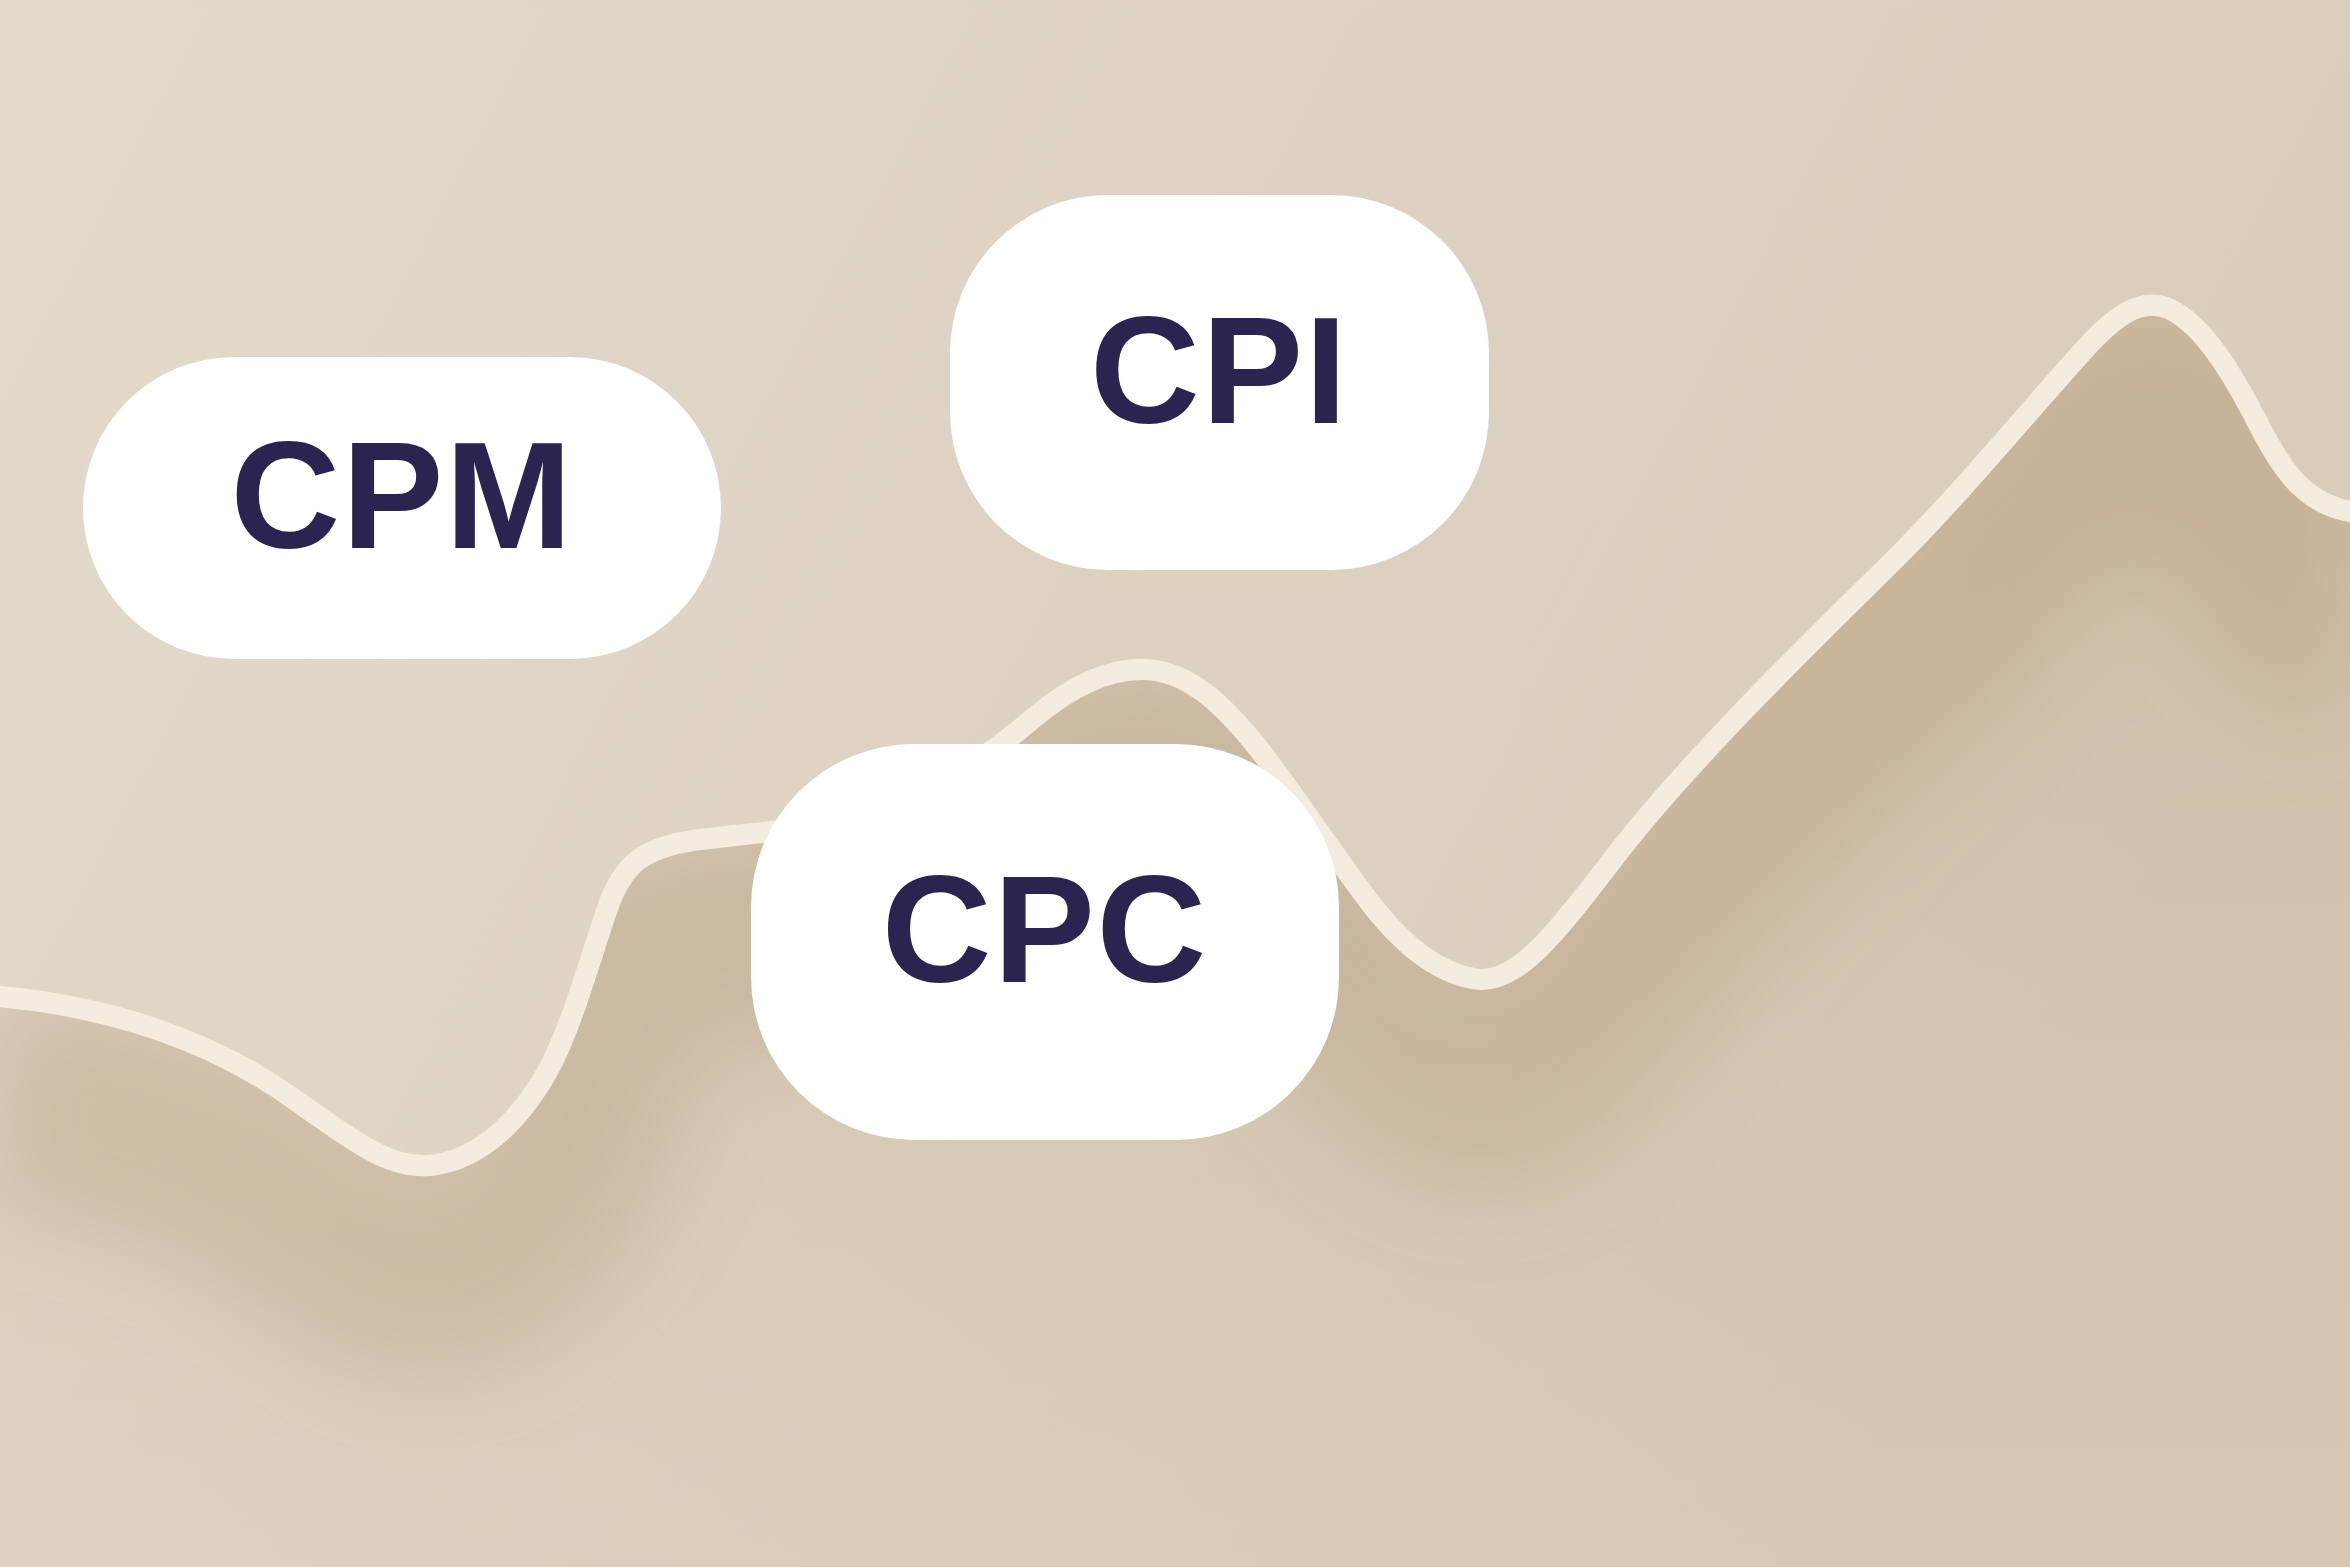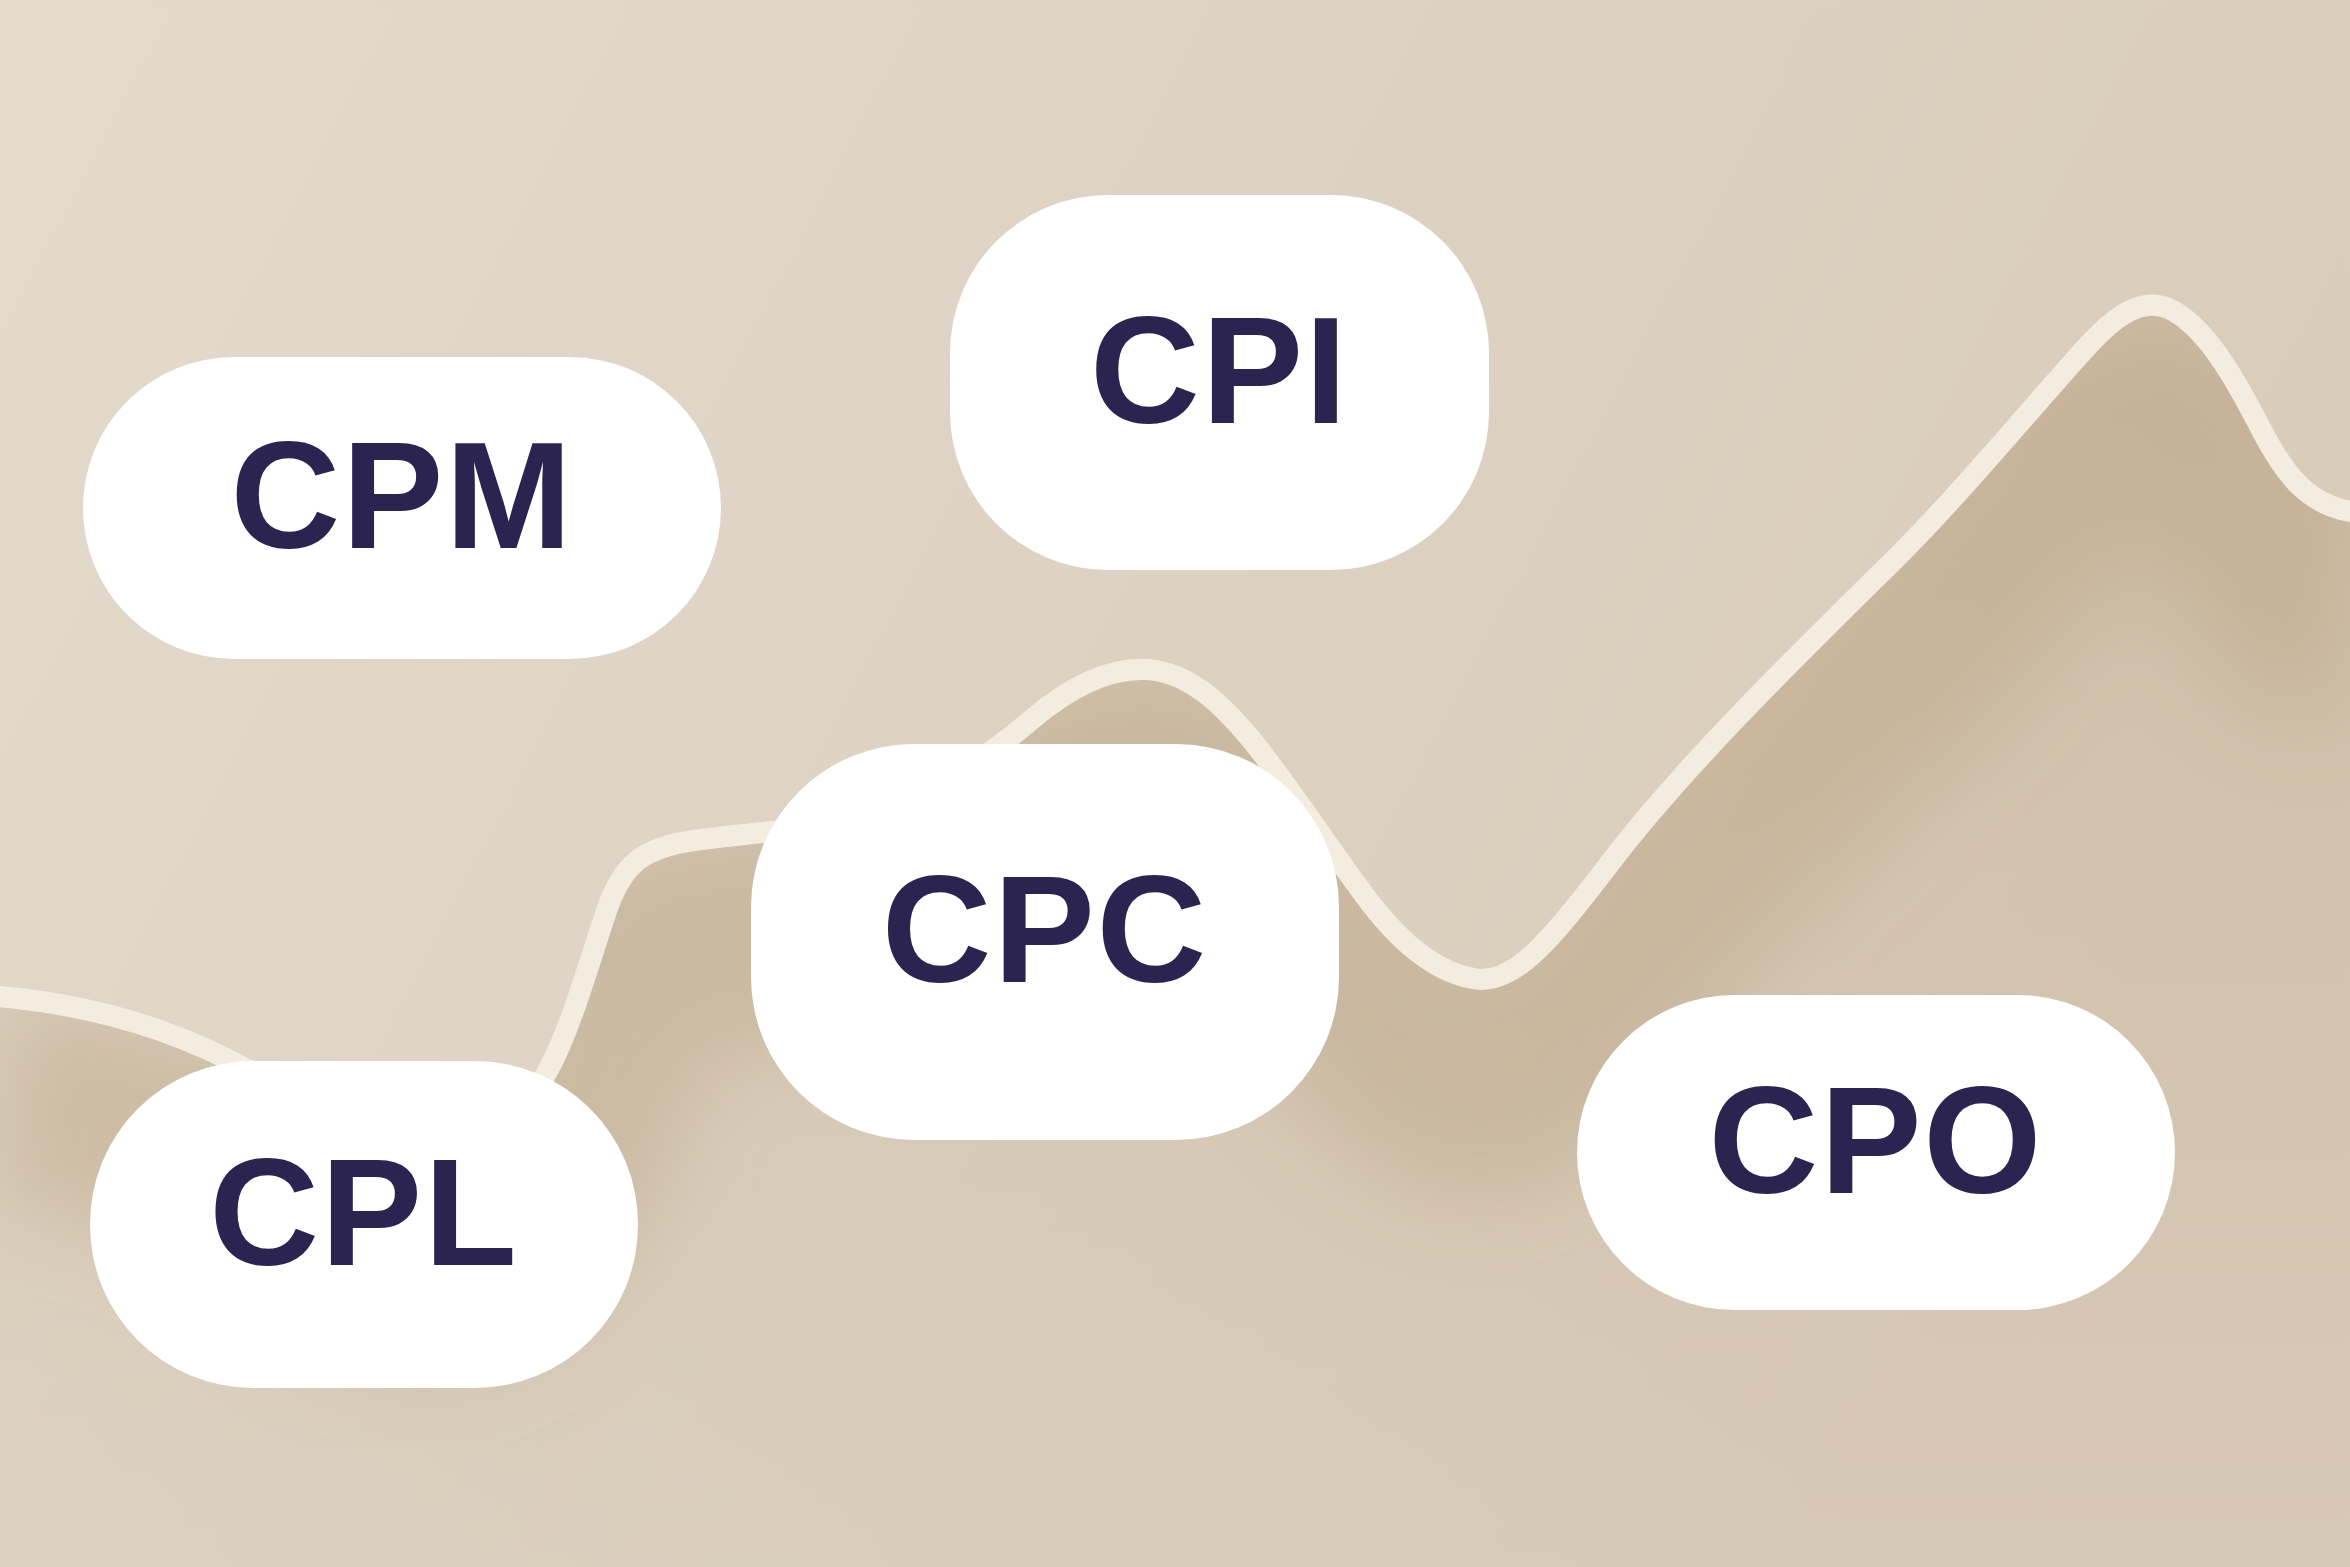"CPL" div.pill { html: <div> <span>CPL</span> </div> -> none }
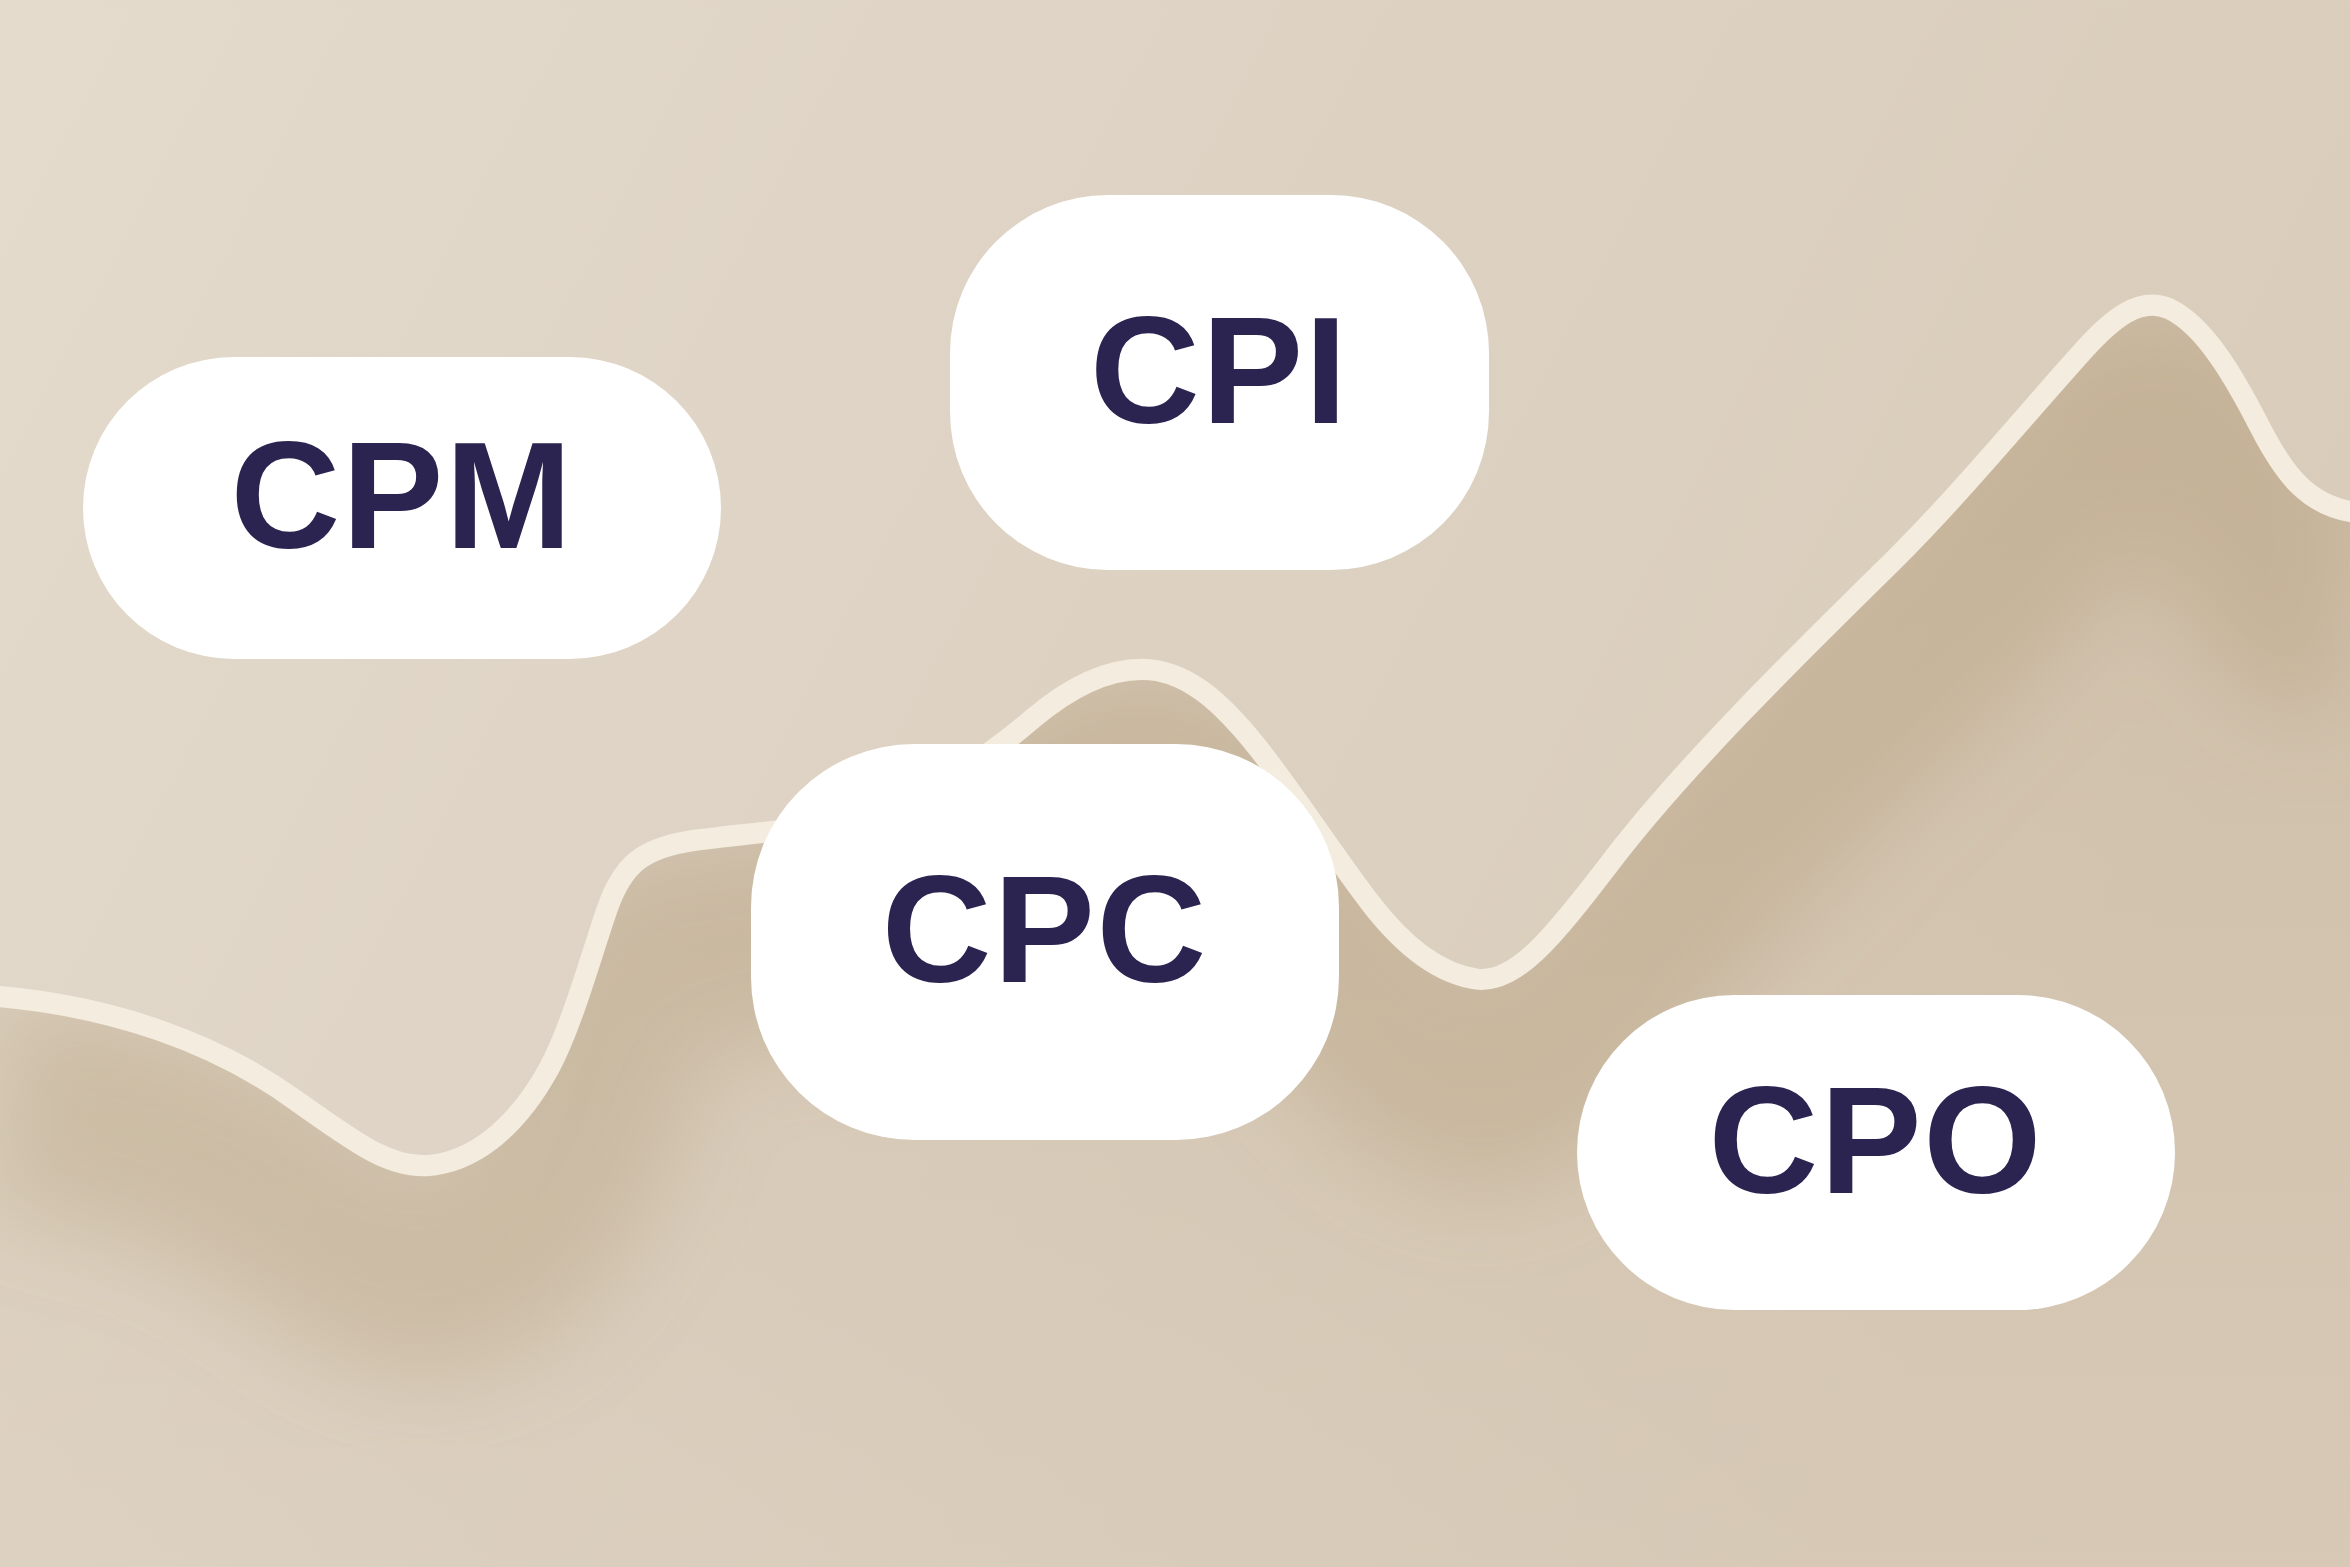"CPO" div.pill { html: <div> <span>CPO</span> </div> -> none }
